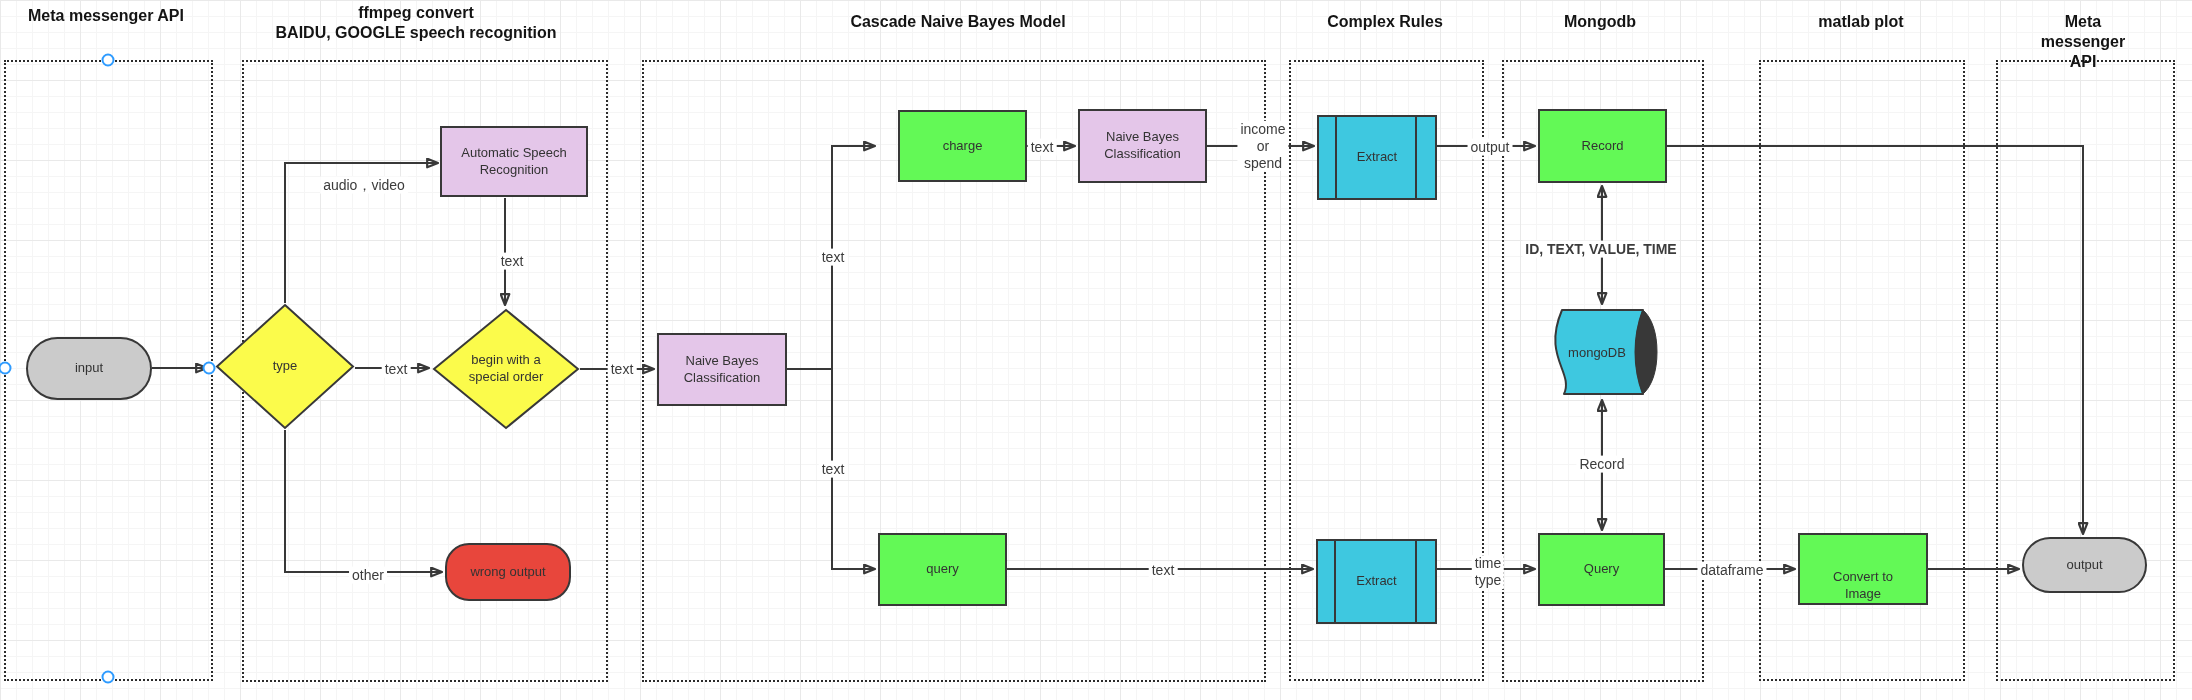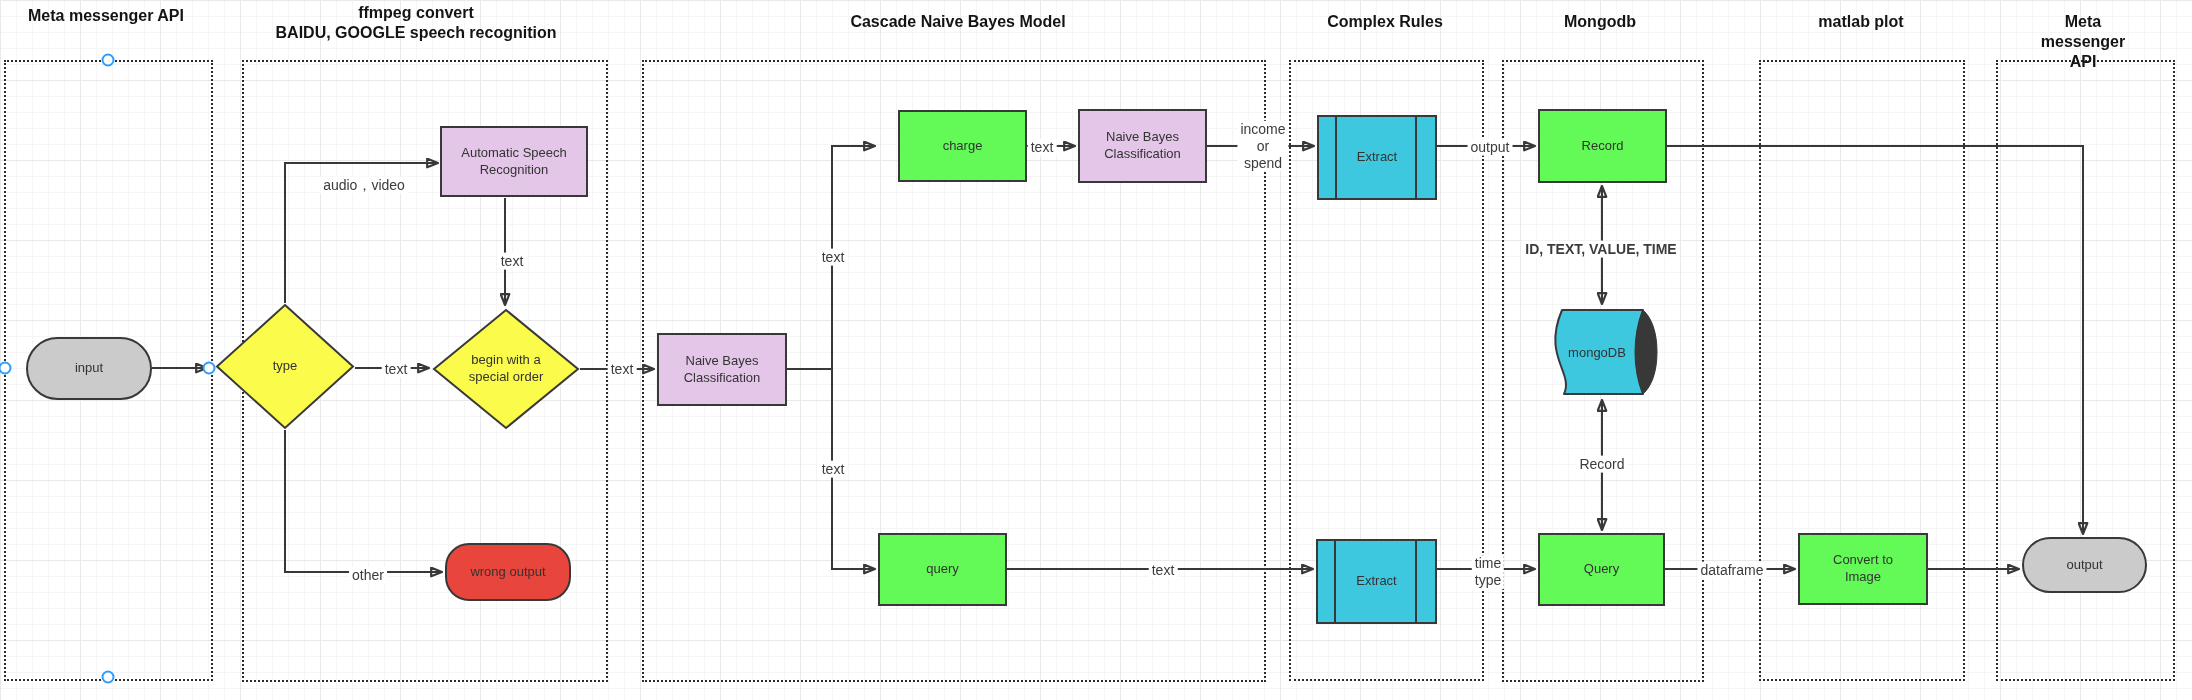"Convert to Image" div.node { align-items: none -> flex-end }
